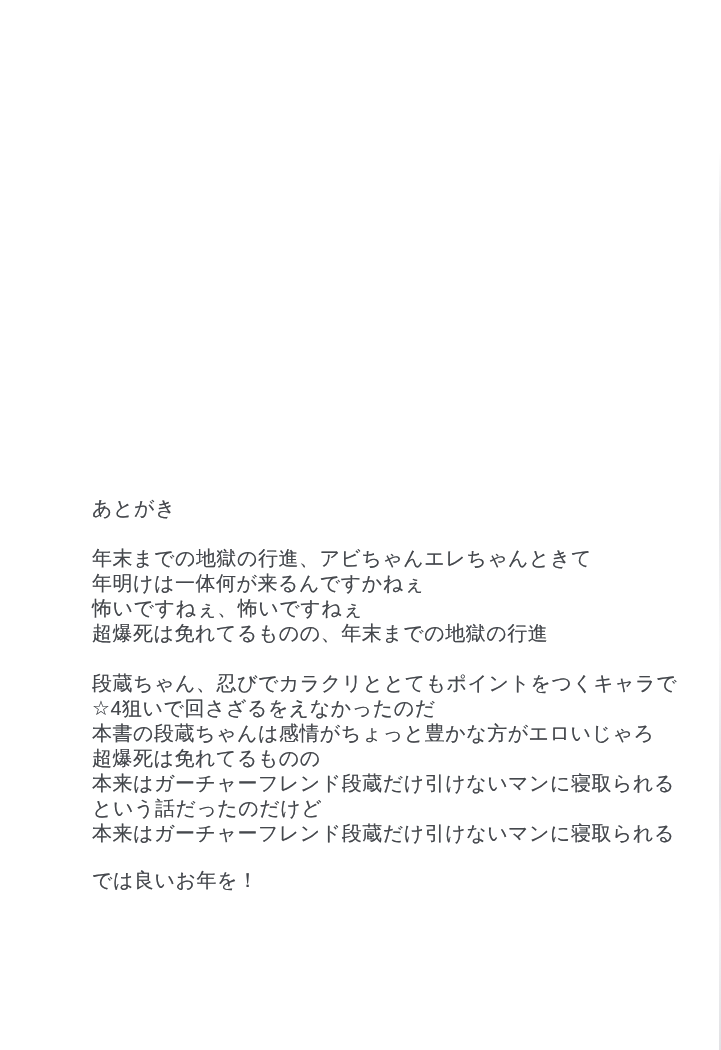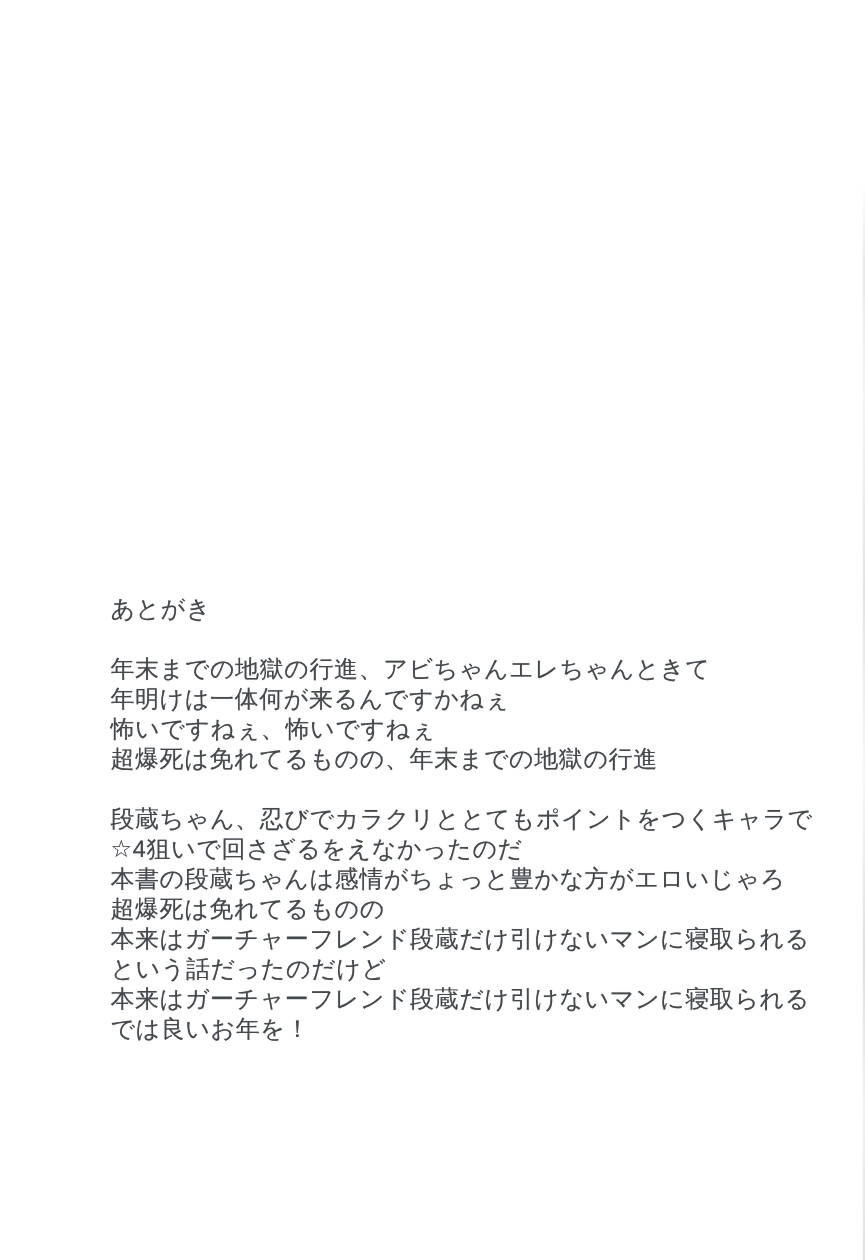"では良いお年を！" .closing { margin-top: none -> 22px }
